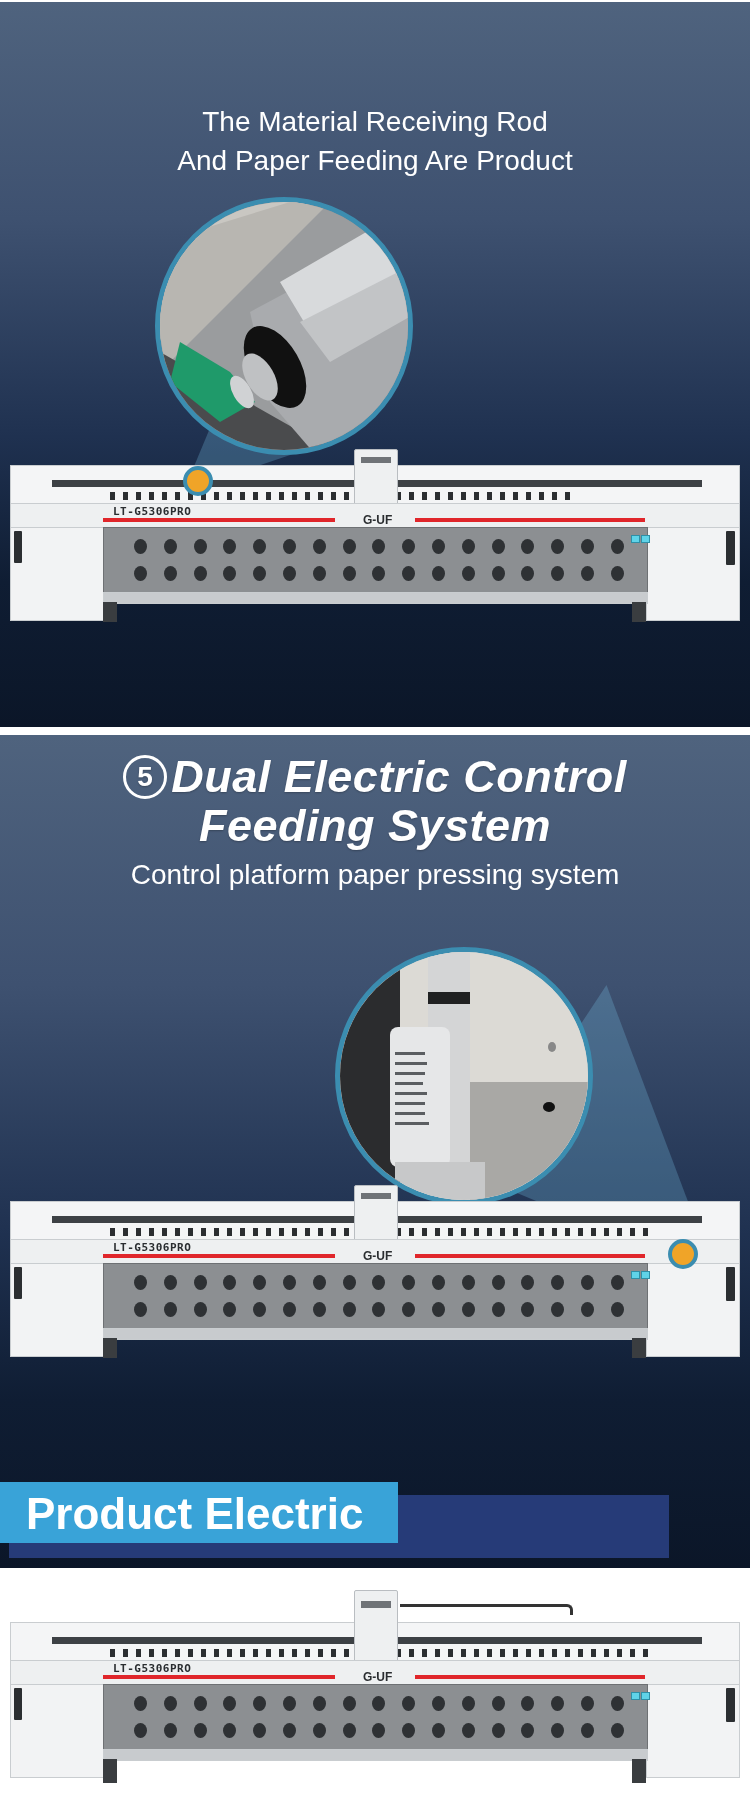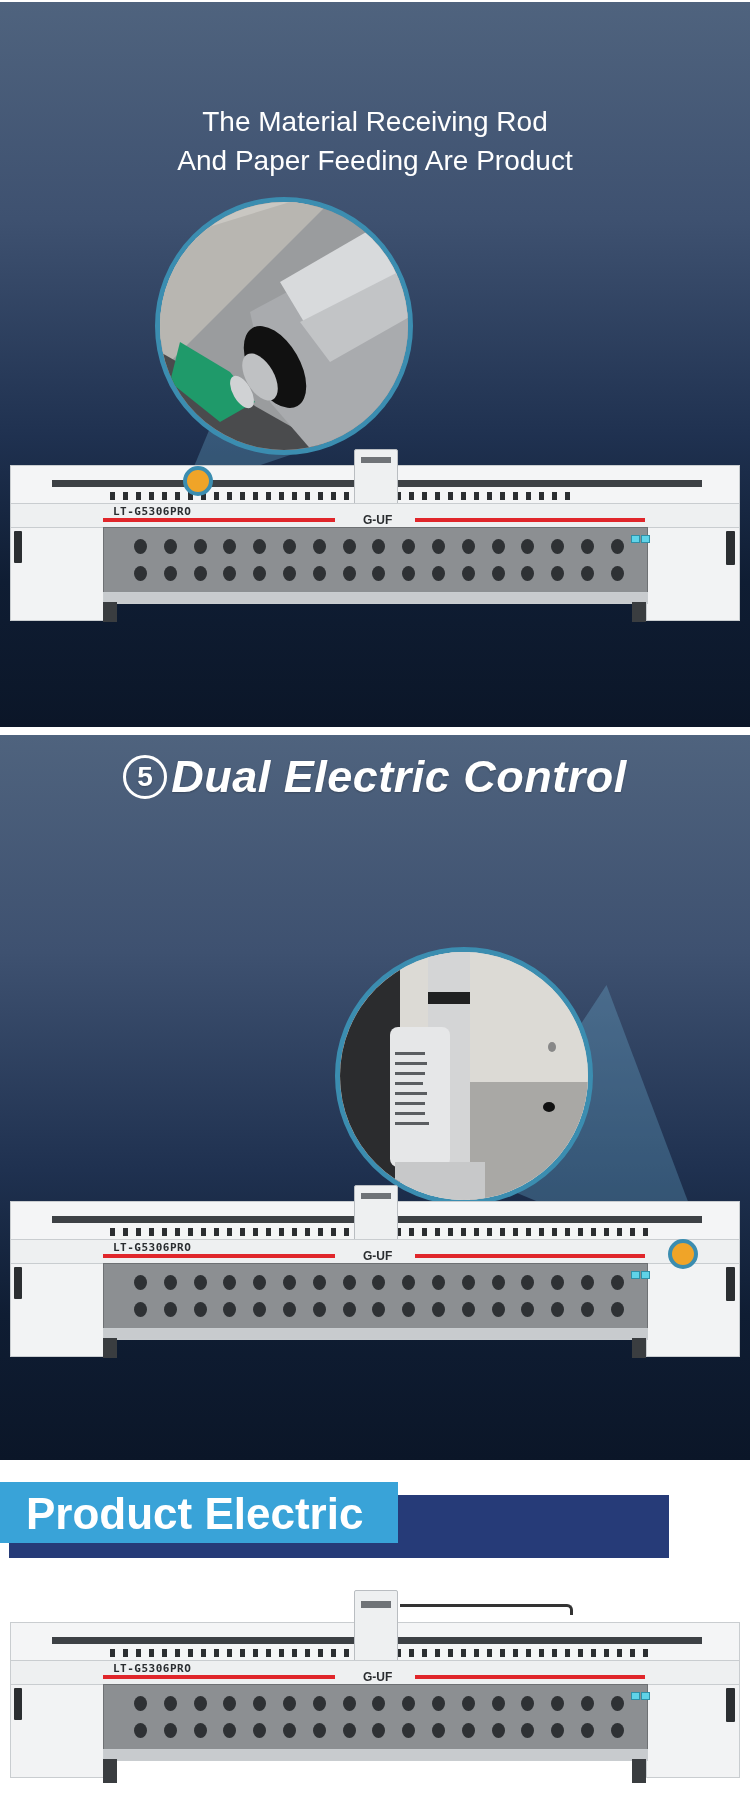"5 Dual Electric Control" .sec2 { height: 725px -> 833px }
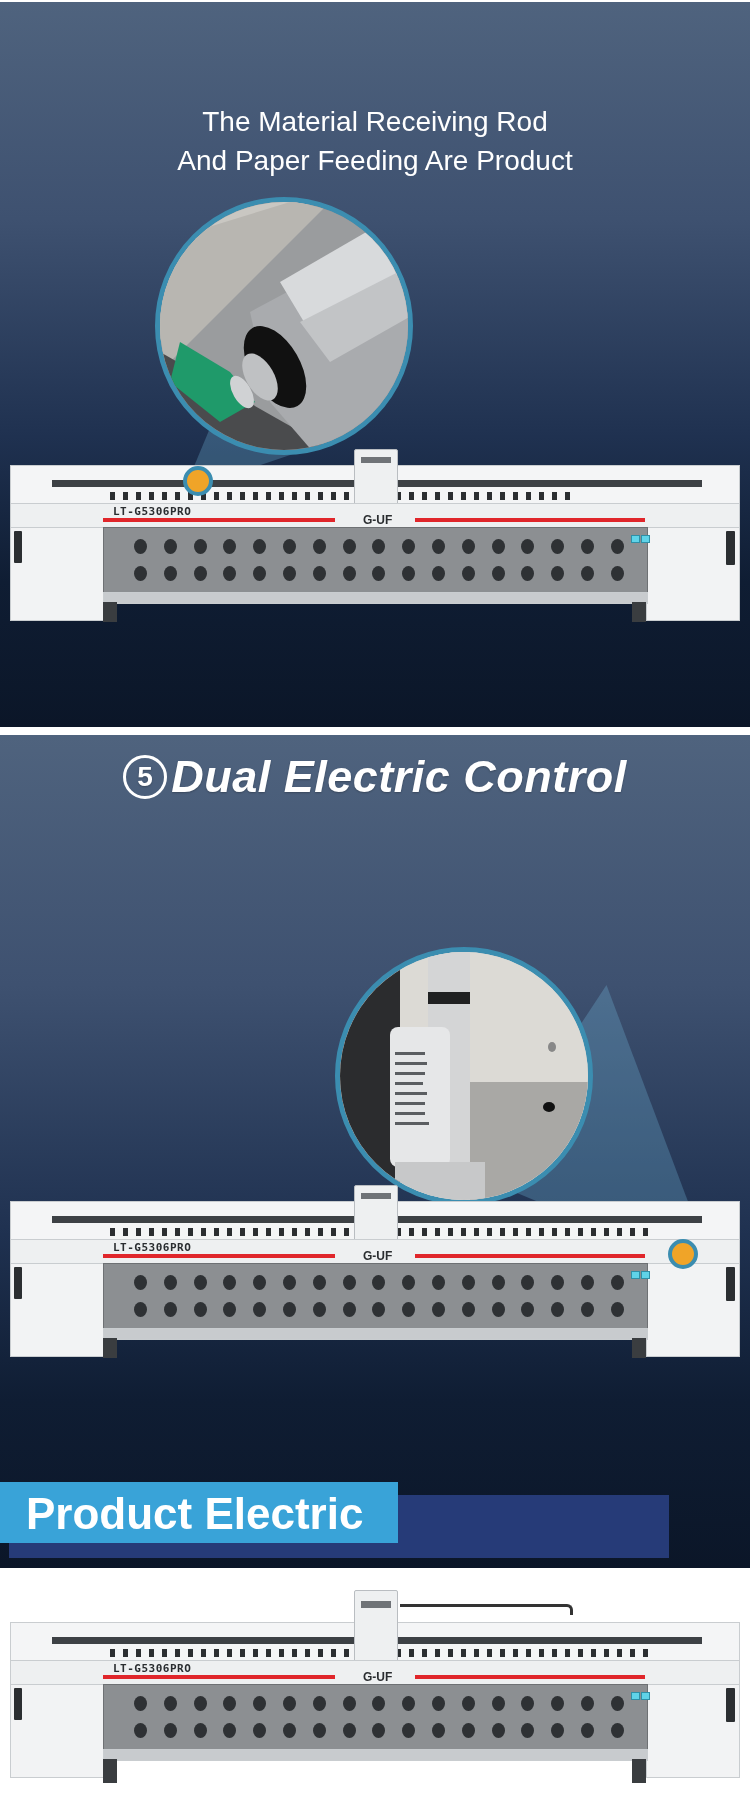"Feeding System" div.title { html: none -> <div>Feeding System</div> }
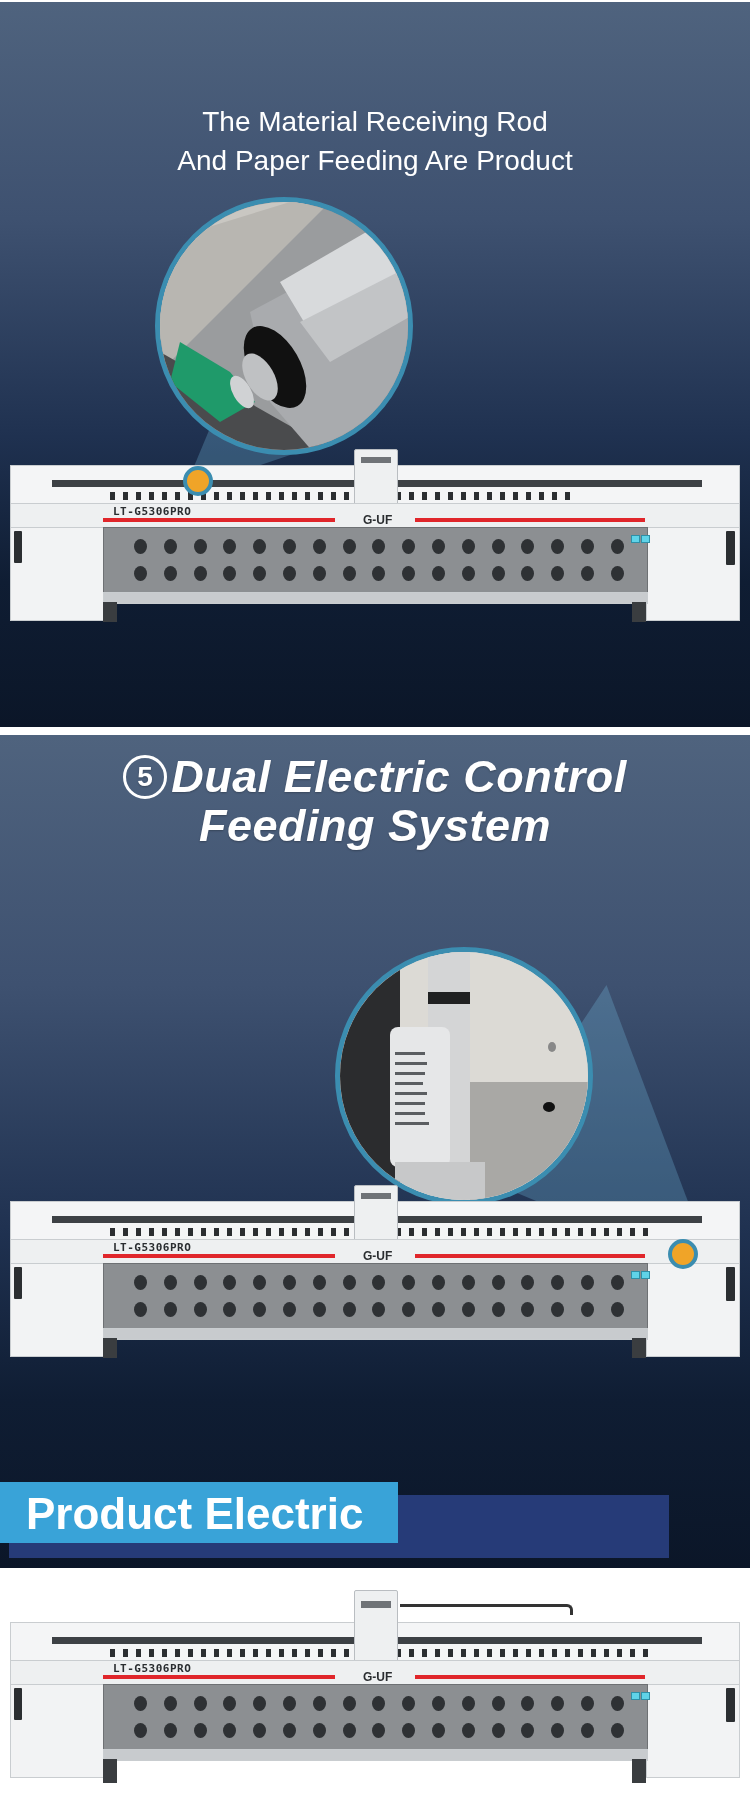"Control platform paper pressing system" div.sub { html: none -> <div>Control platform paper pressing system</div> }
